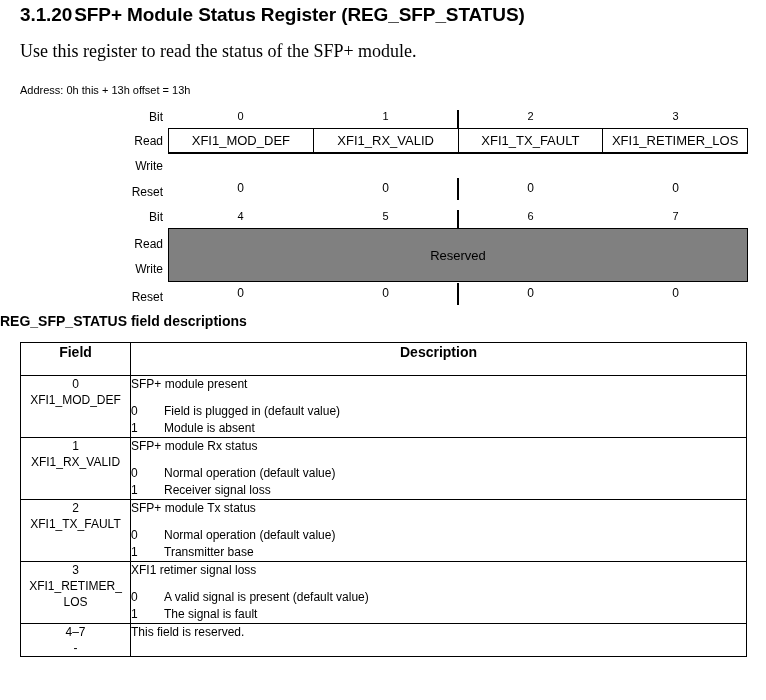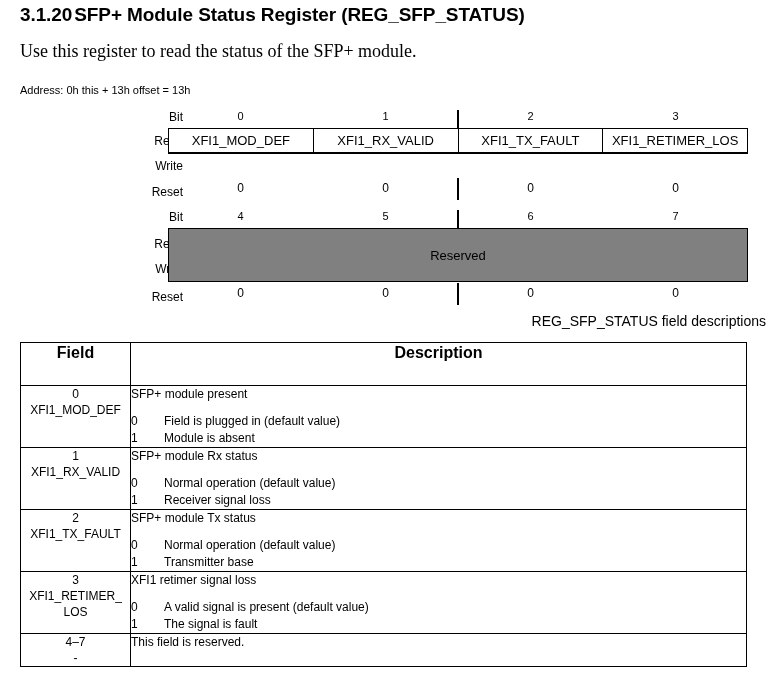"Bit" .row-label { padding-left: 20px -> none }
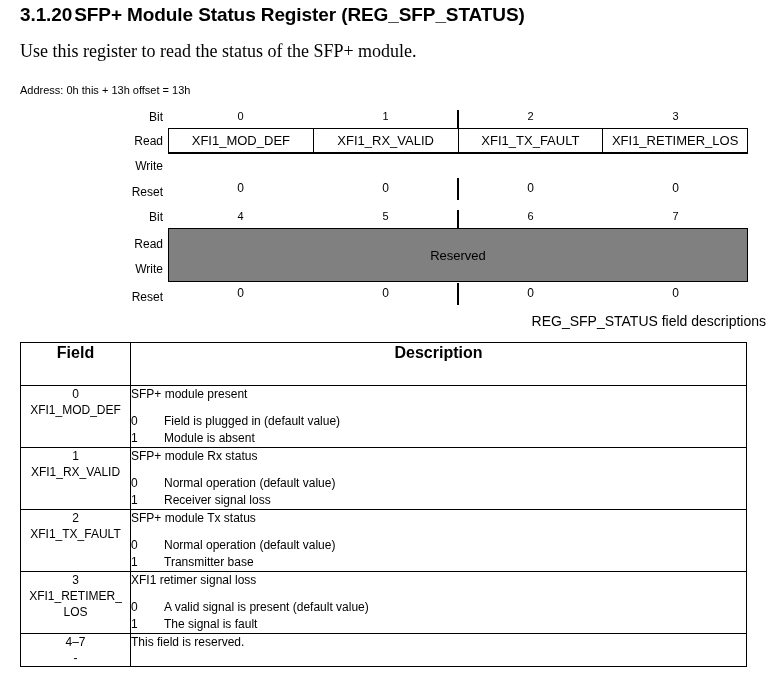"REG_SFP_STATUS field descriptions" .fd-title { font-weight: normal -> bold; text-align: right -> left }
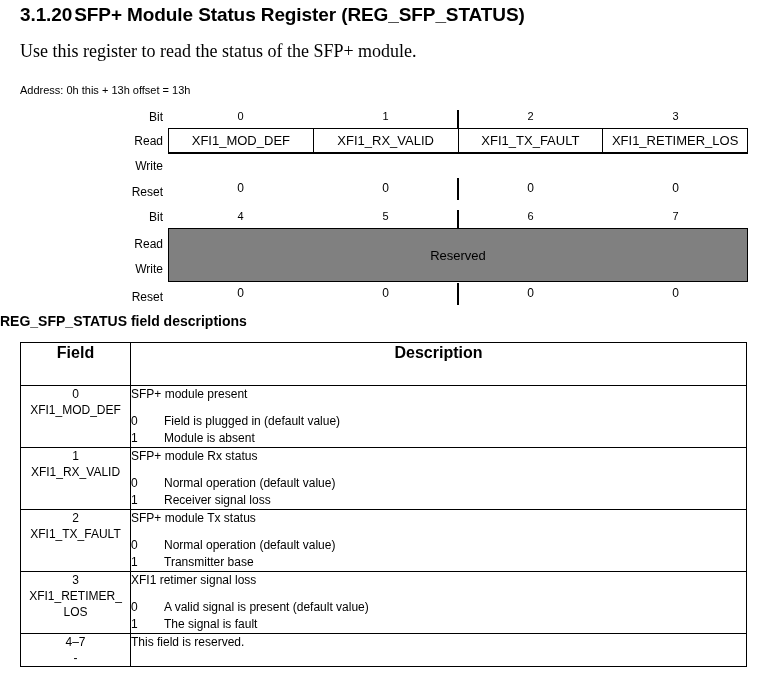"Field" .fd-table th { font-size: 16px -> 14px; padding: 1px 0 20px 0 -> 1px 0 10px 0 }
